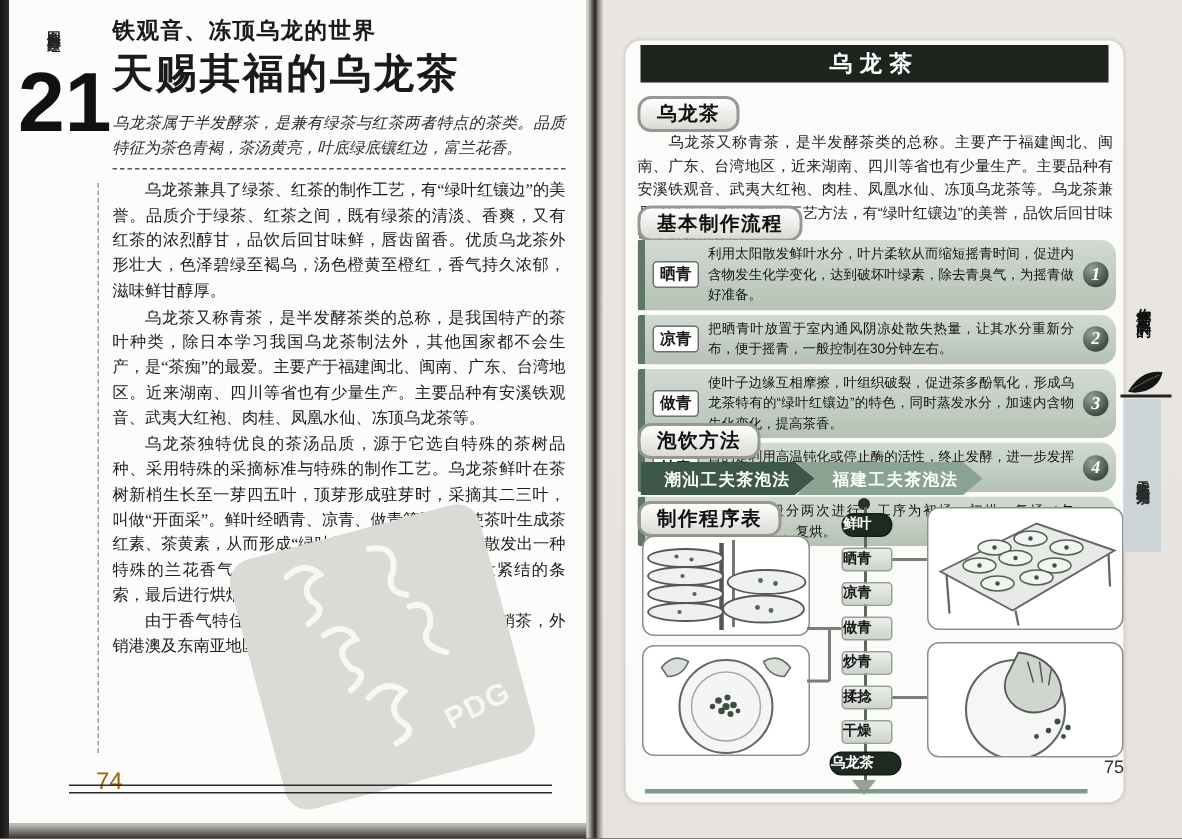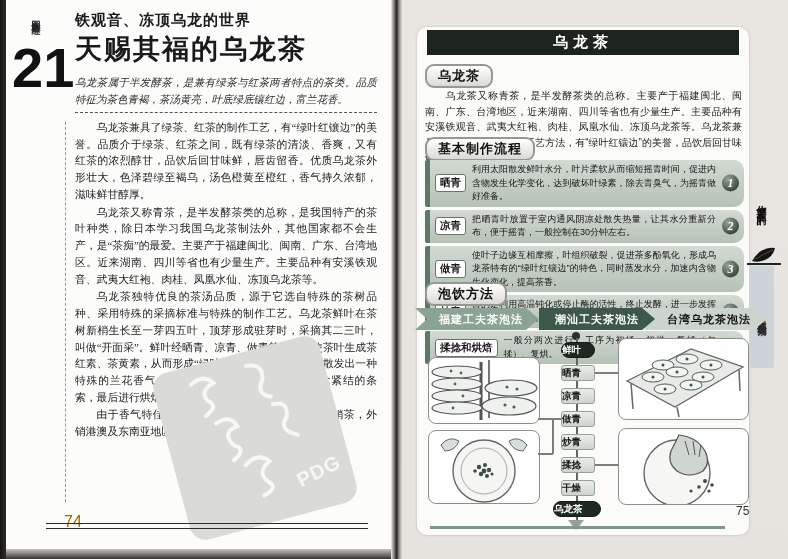"福建工夫茶泡法" div.arrow { order: before "潮汕工夫茶泡法" -> after "潮汕工夫茶泡法" }
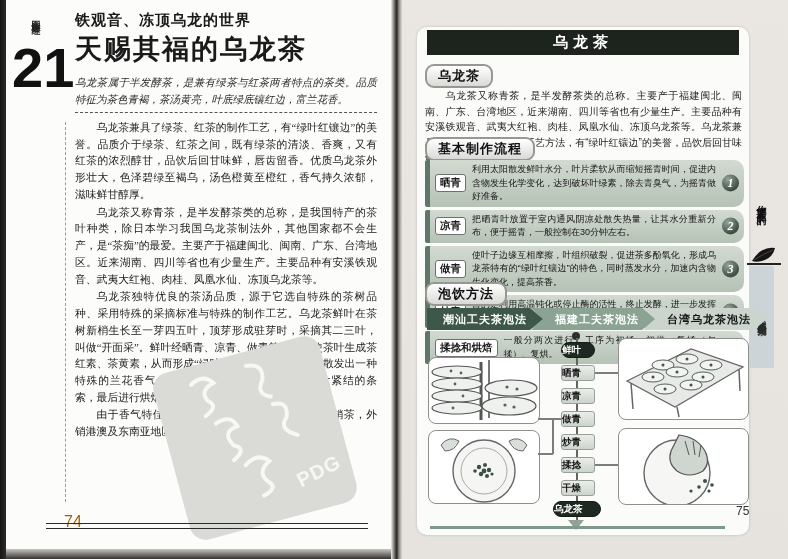"台湾乌龙茶泡法" div.arrow { html: <div>台湾乌龙茶泡法</div> -> none }
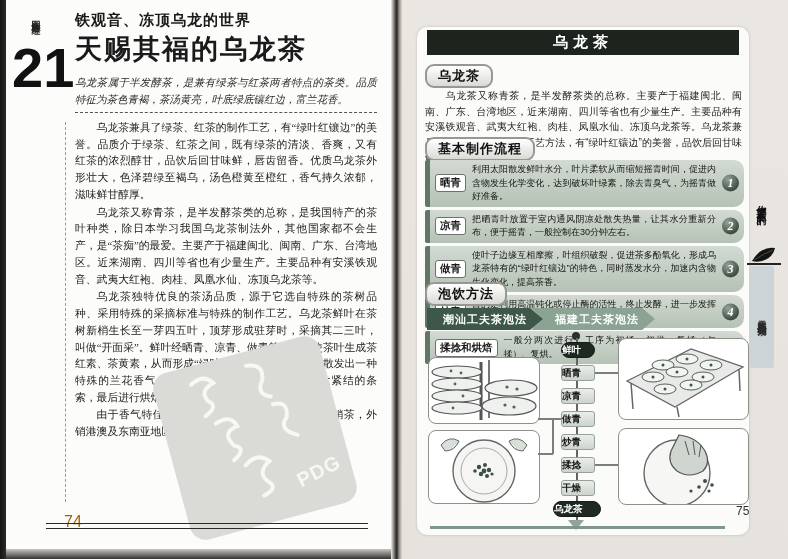"制作程序表" div.pill { html: none -> <div>制作程序表</div> }
